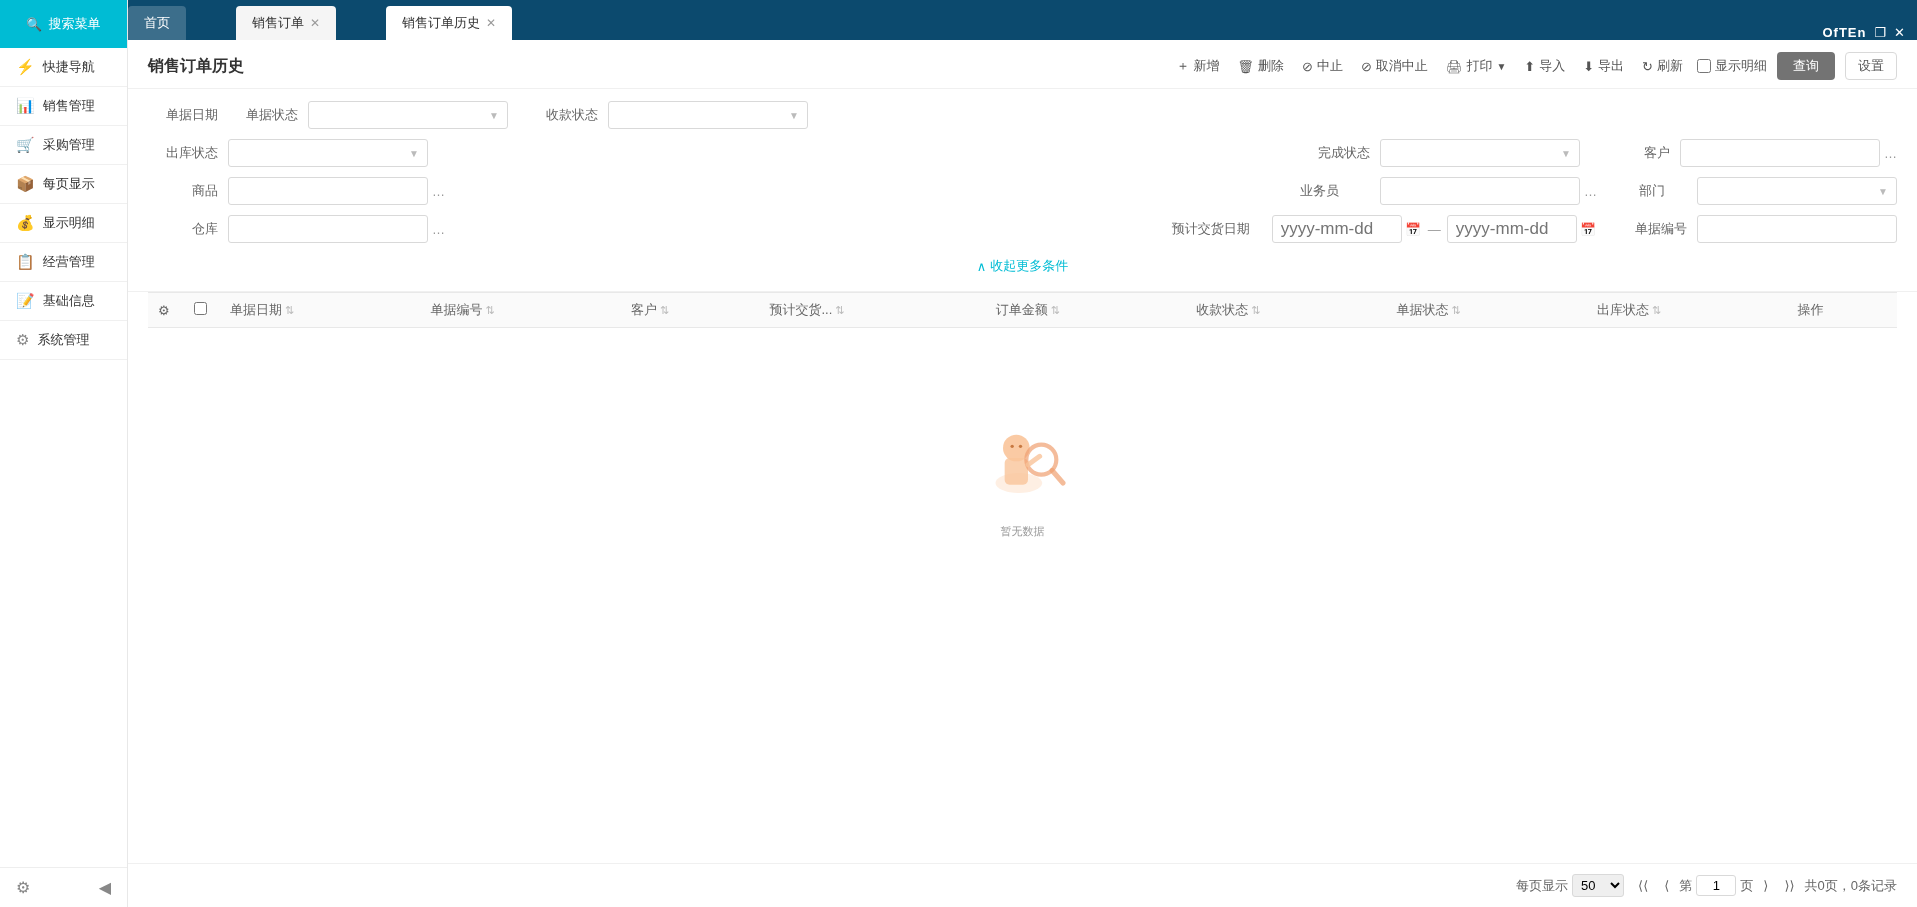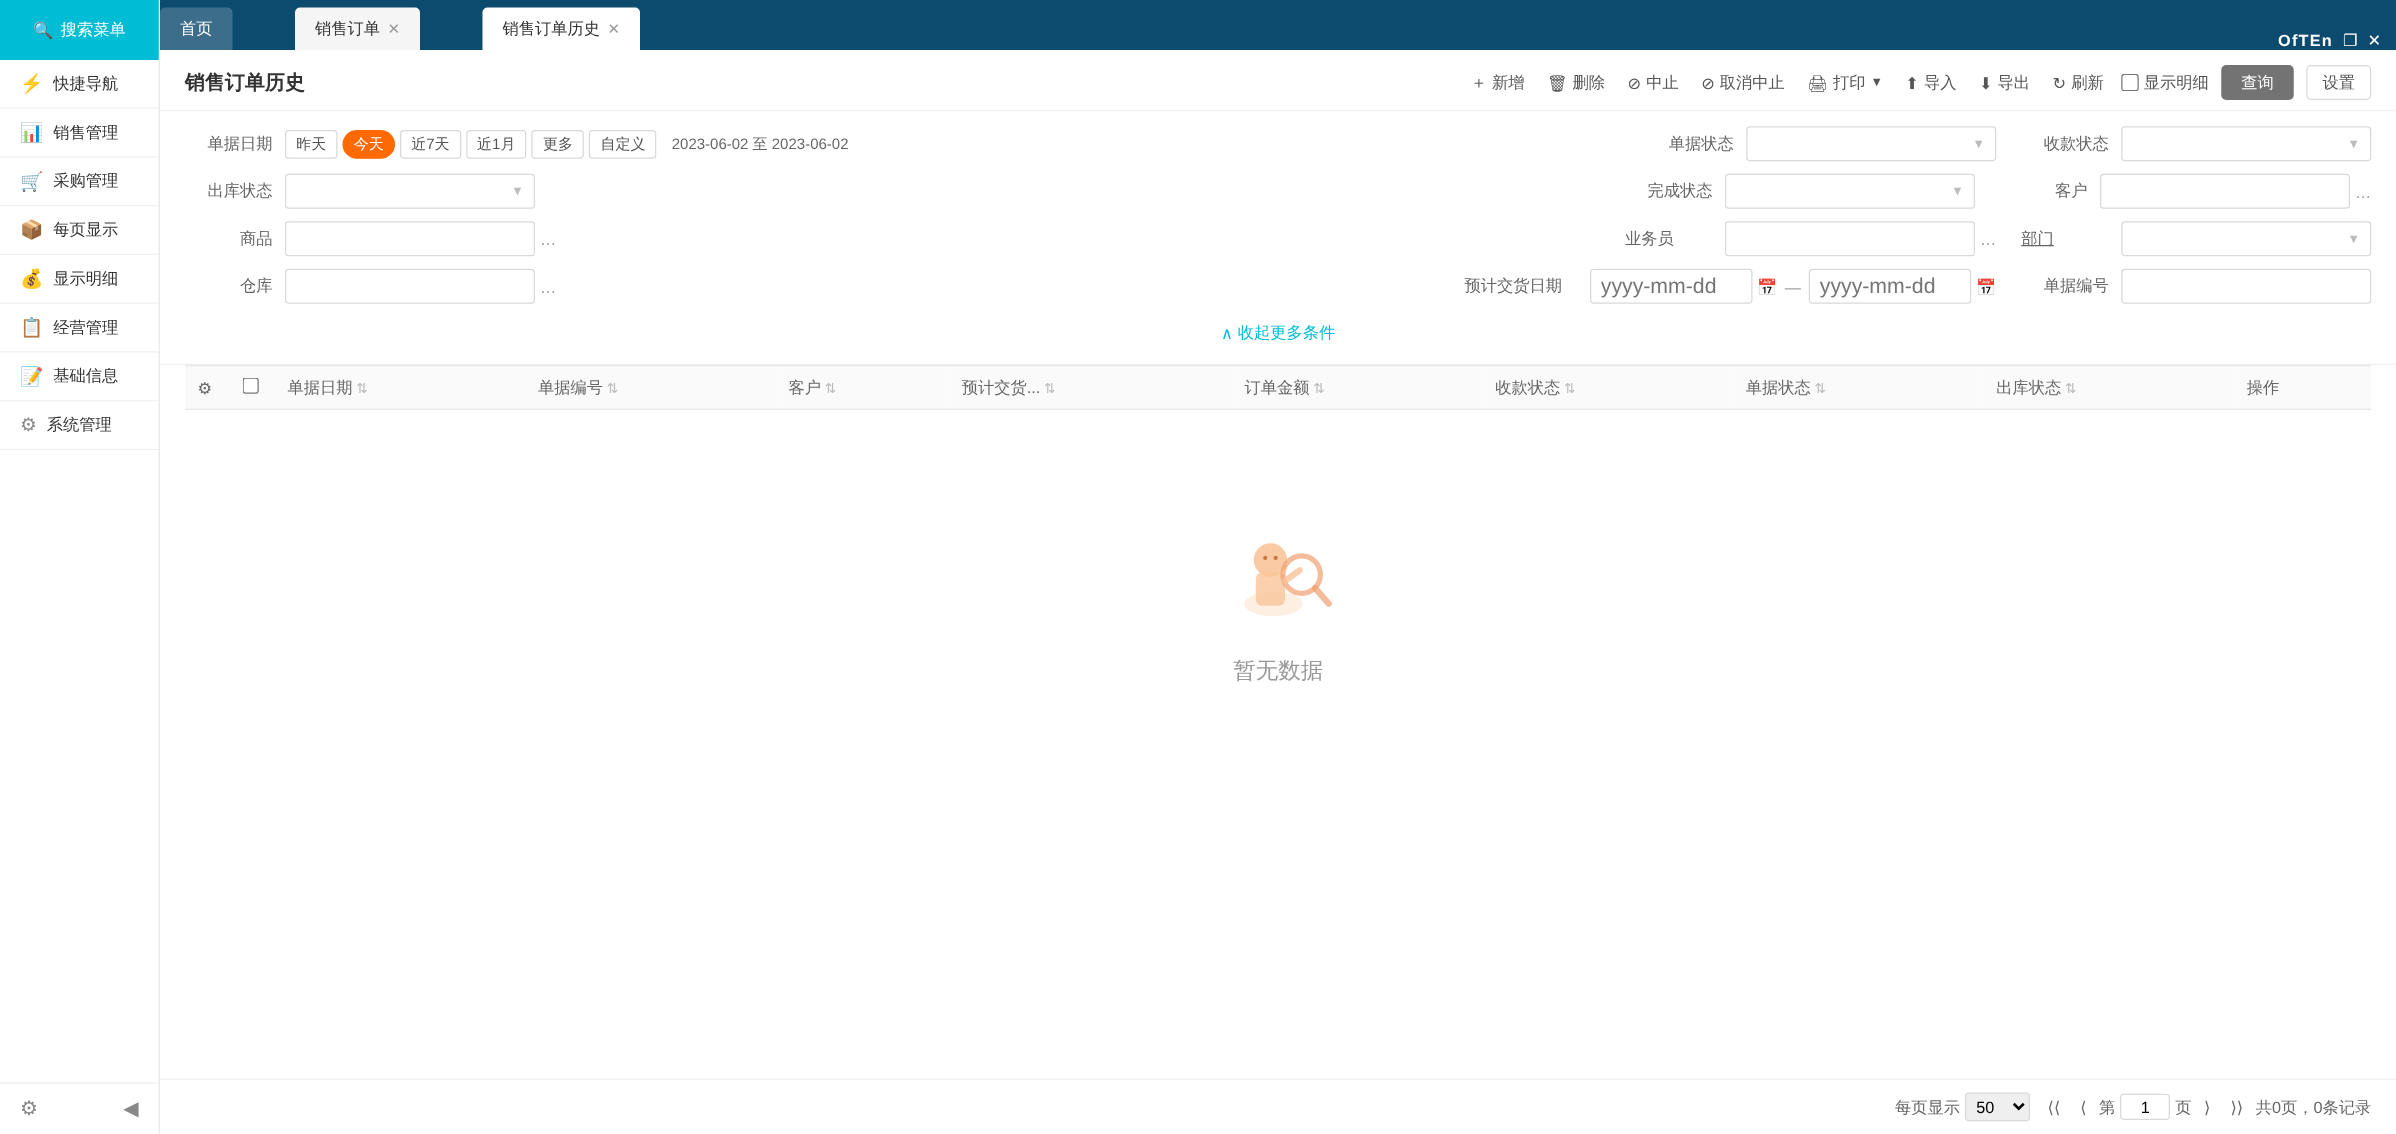"昨天" div.filter-control { html: <div> <div> <span>昨天</span> <span>今天</span> <span>近7天</span> <span>近1月</span> <span>更多</span> <span>自定义</span> </div> <span>2023-06-02 至 2023-06-02</span> </div> -> none }
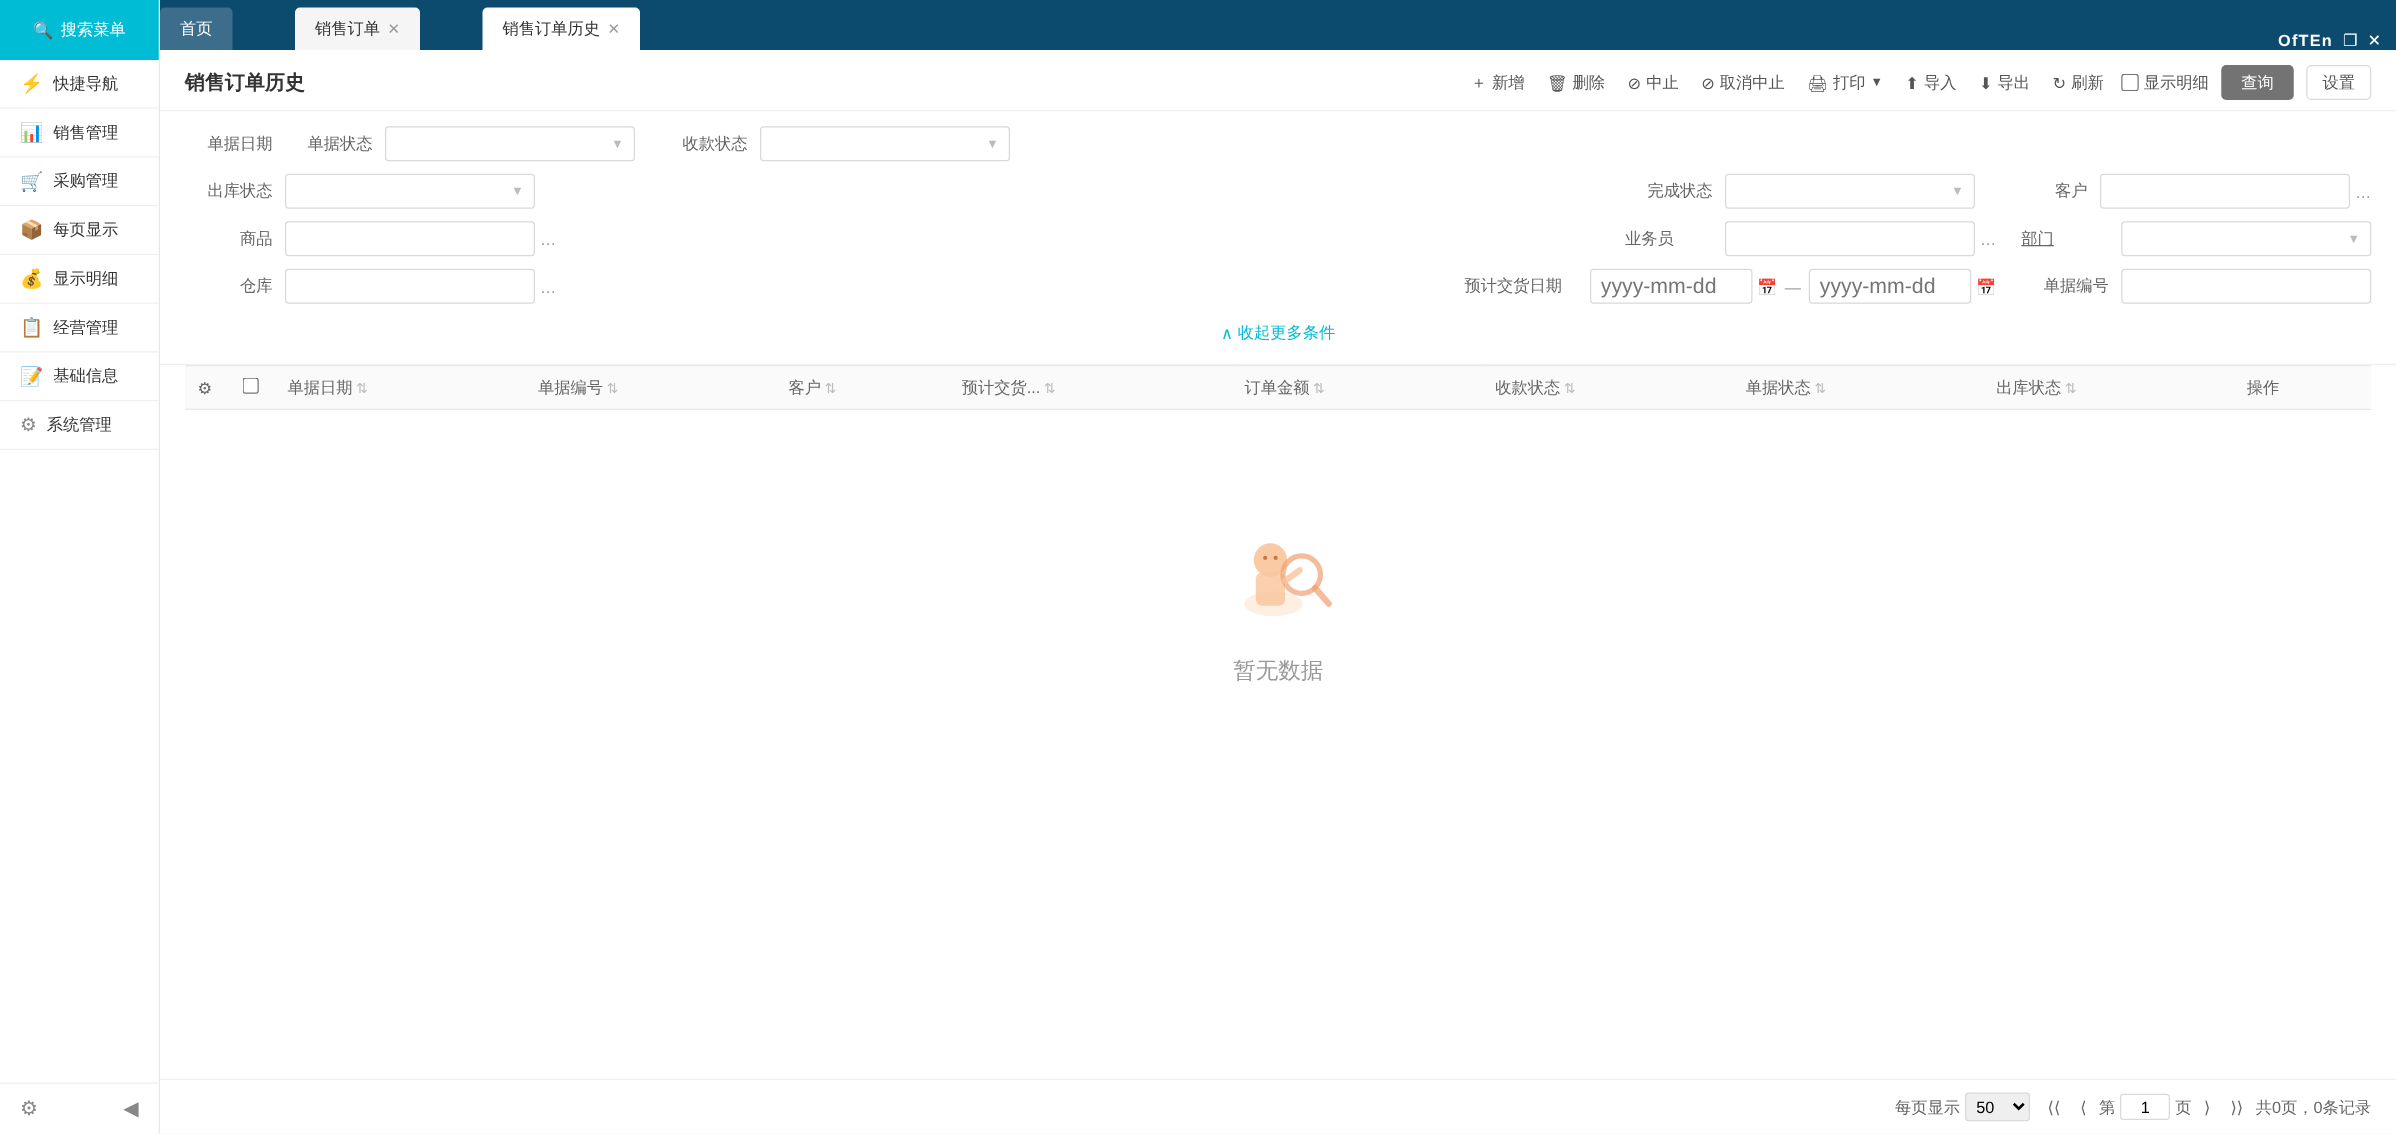"部门" span.filter-label { text-align: left -> center; text-decoration: underline -> none }
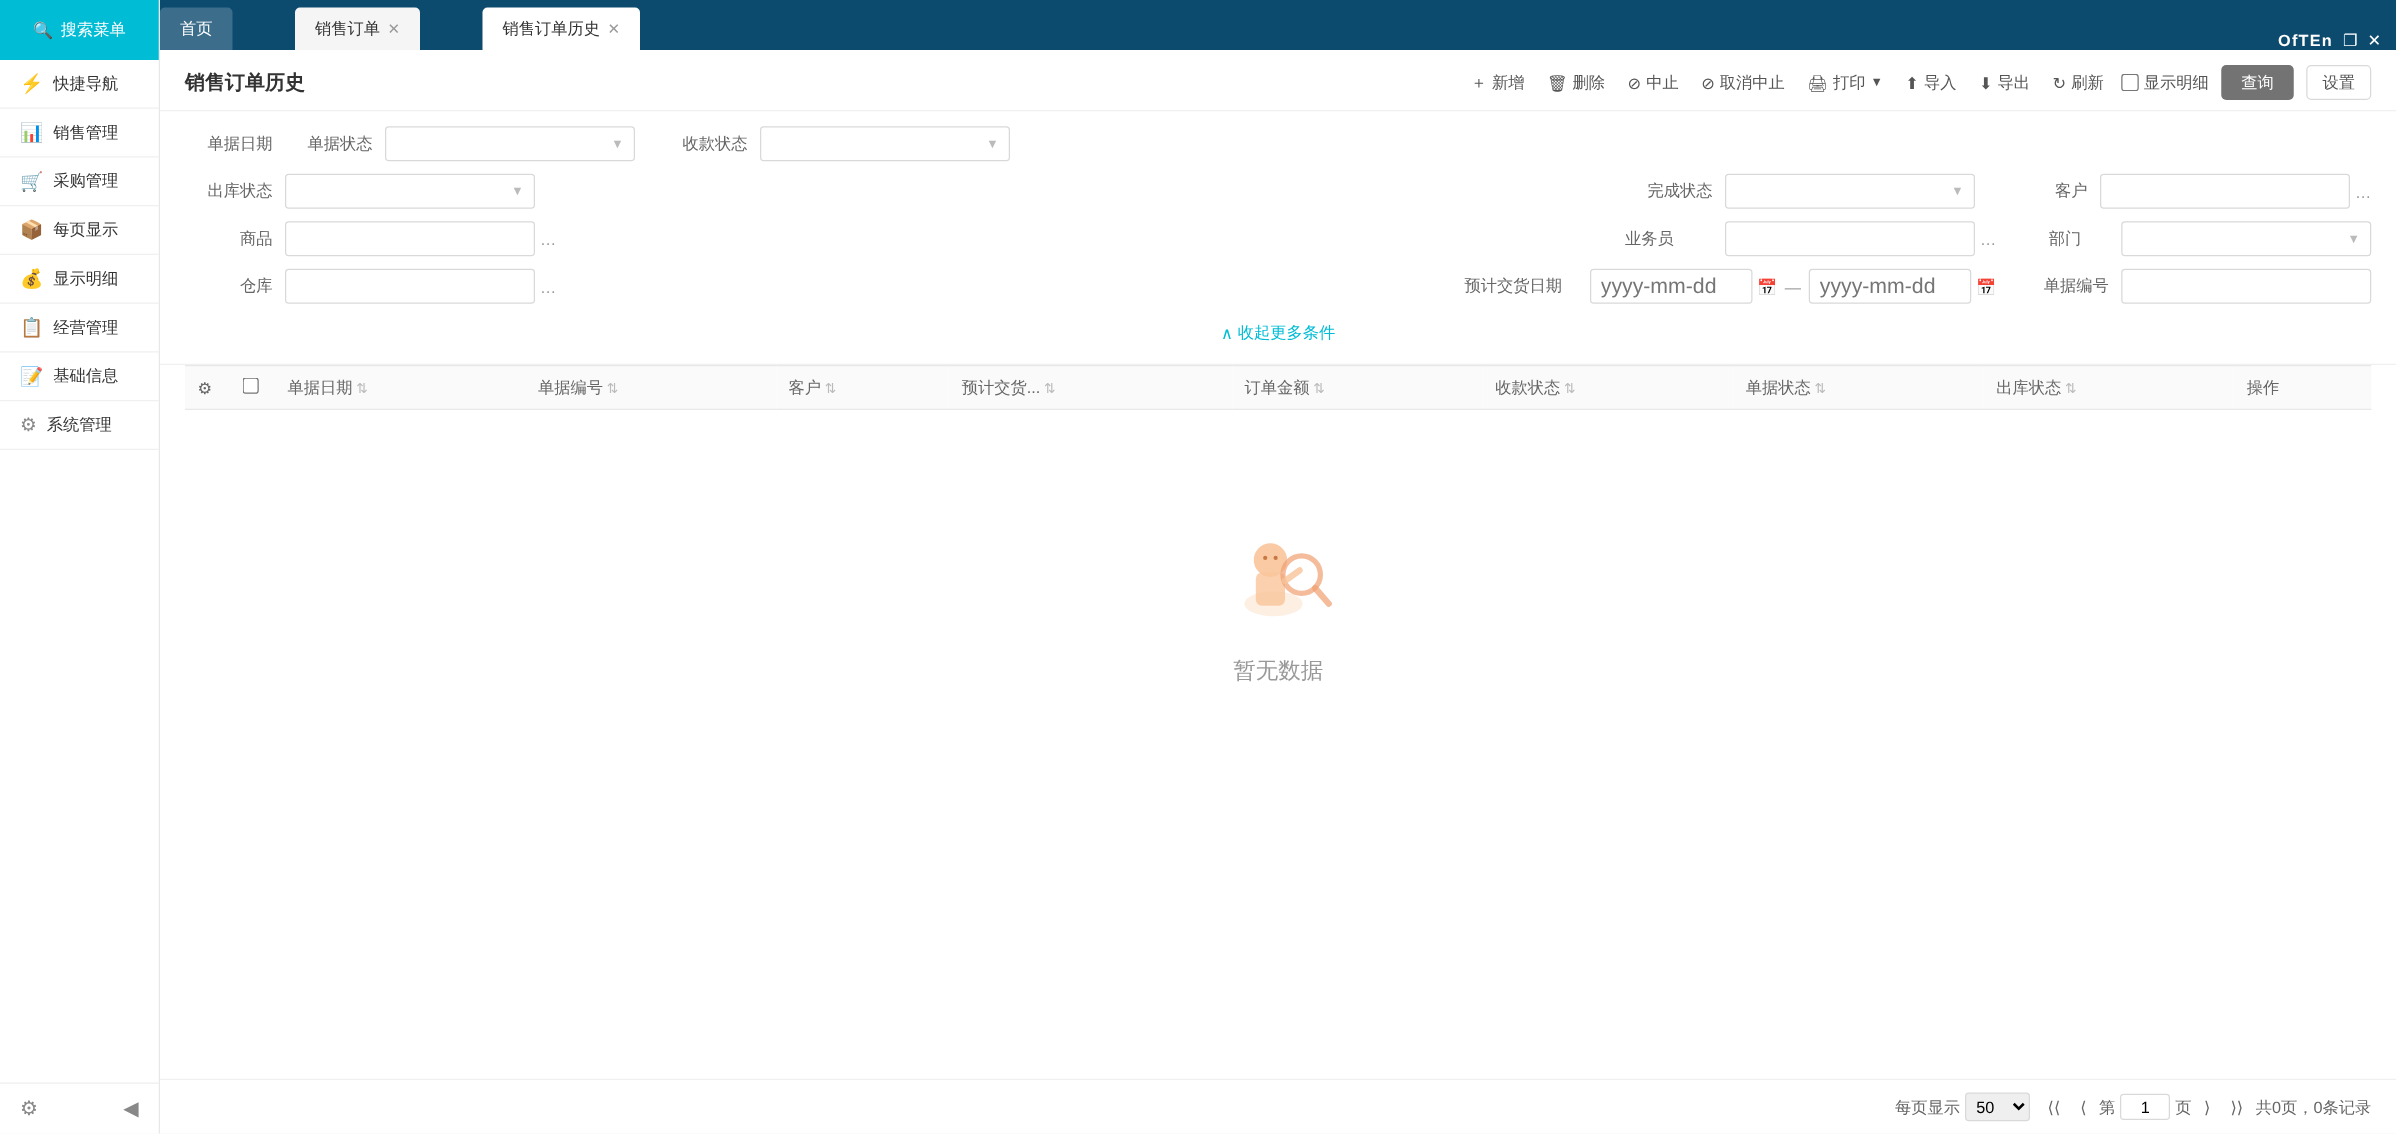"暂无数据" span { font-size: 18px -> 11px }
